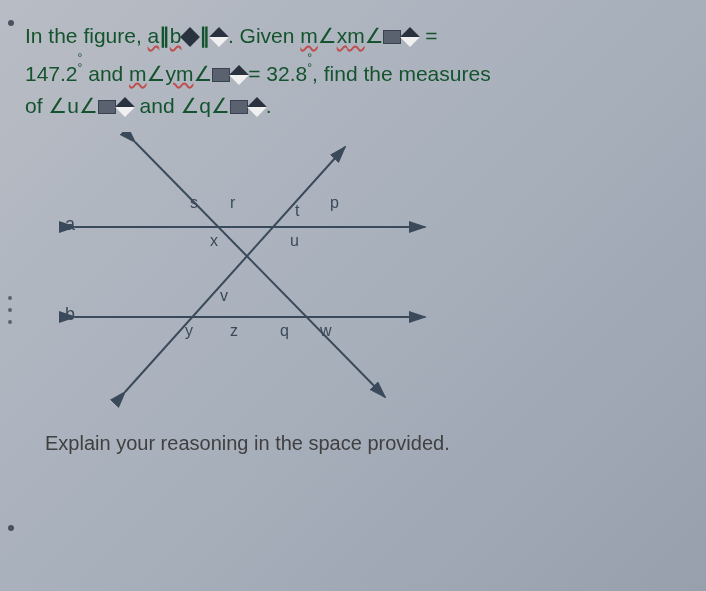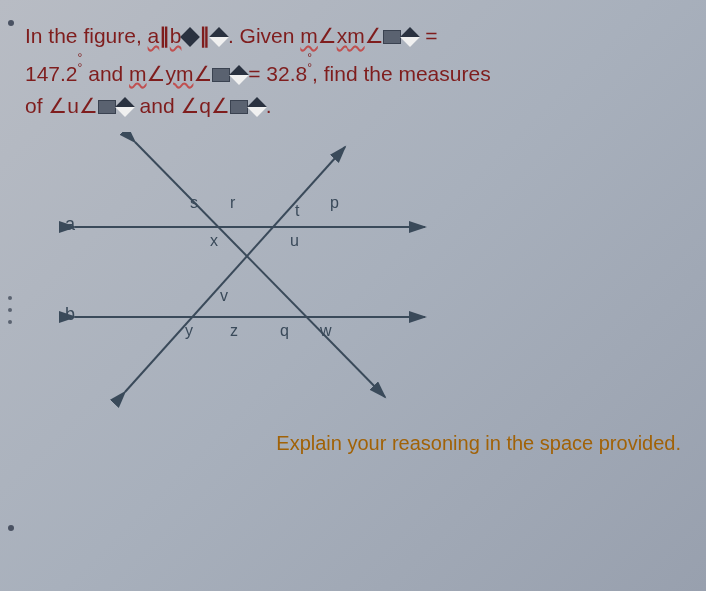"In the figure, a∥b ∥" .problem-text { color: #7f1d1d -> #14532d }
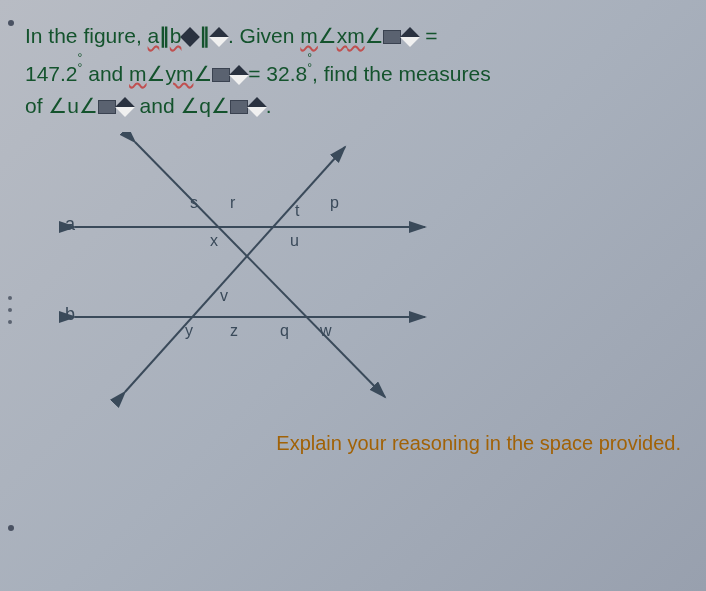"Explain your reasoning in the" .explain-text { color: #a16207 -> #404040; text-align: right -> none }
